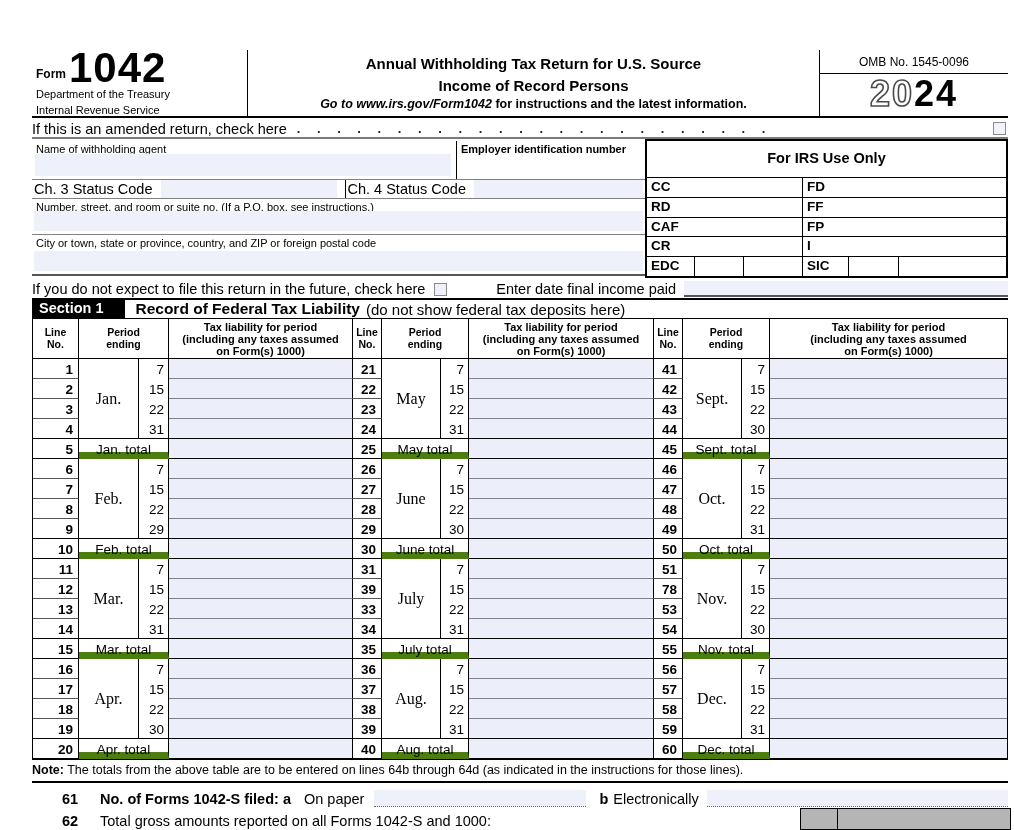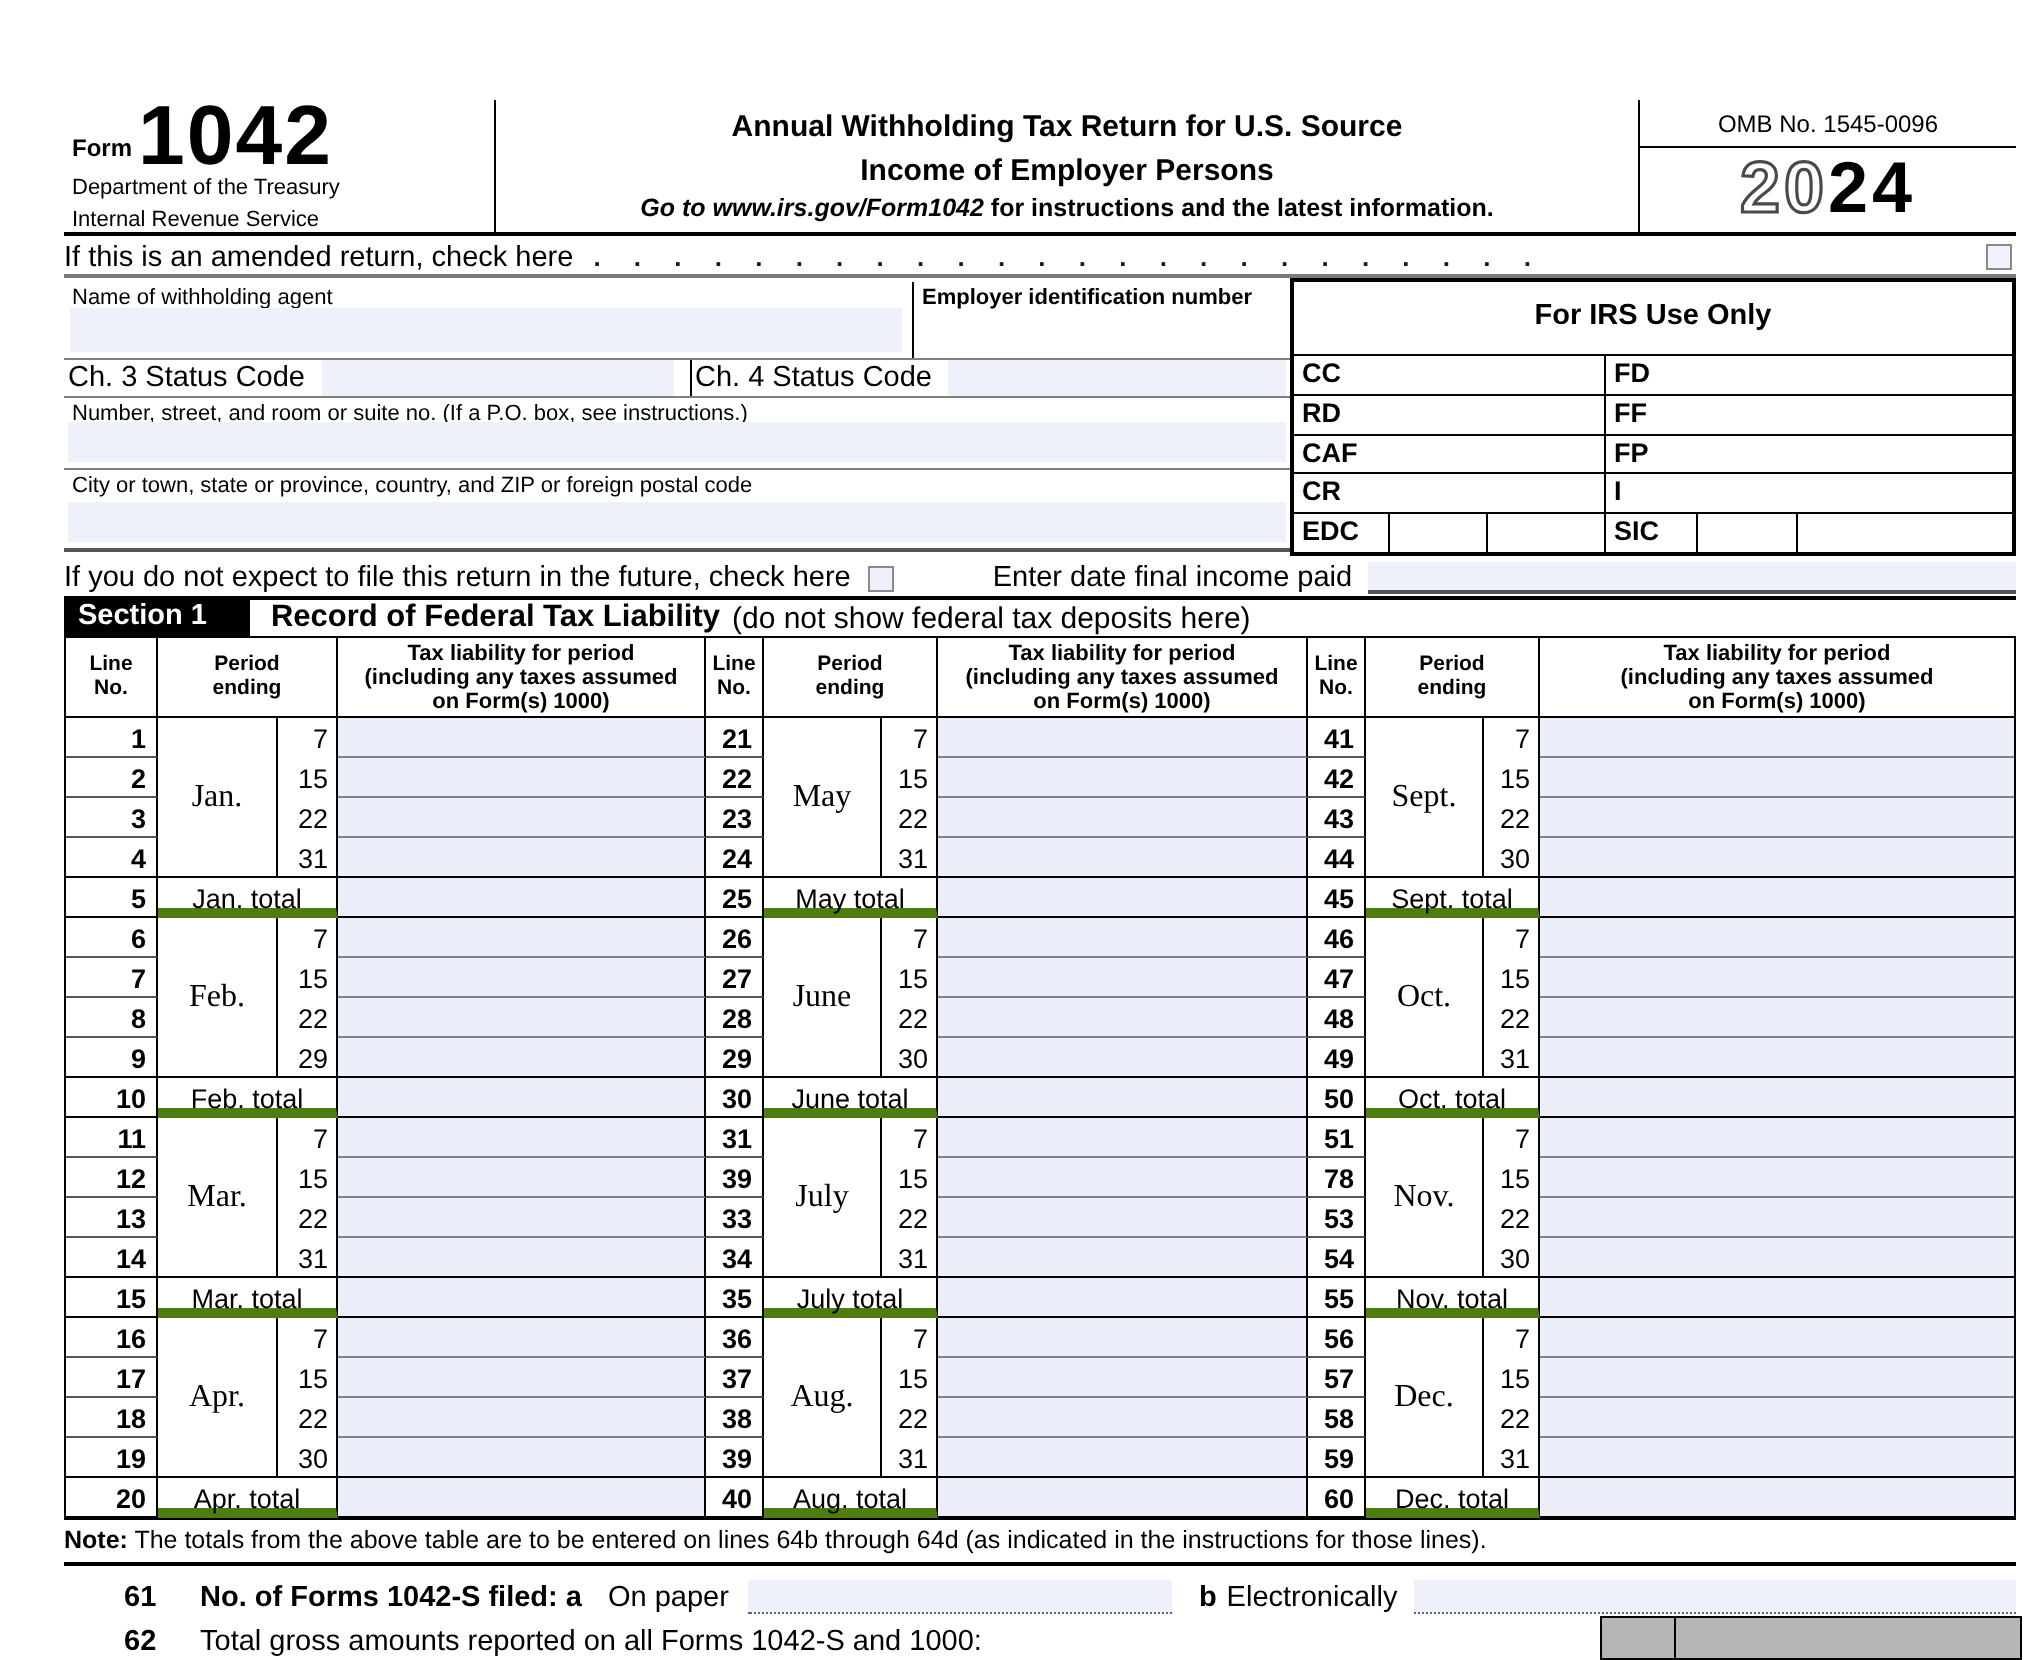"Income of Employer Persons" div.title { text: Employer -> Record }
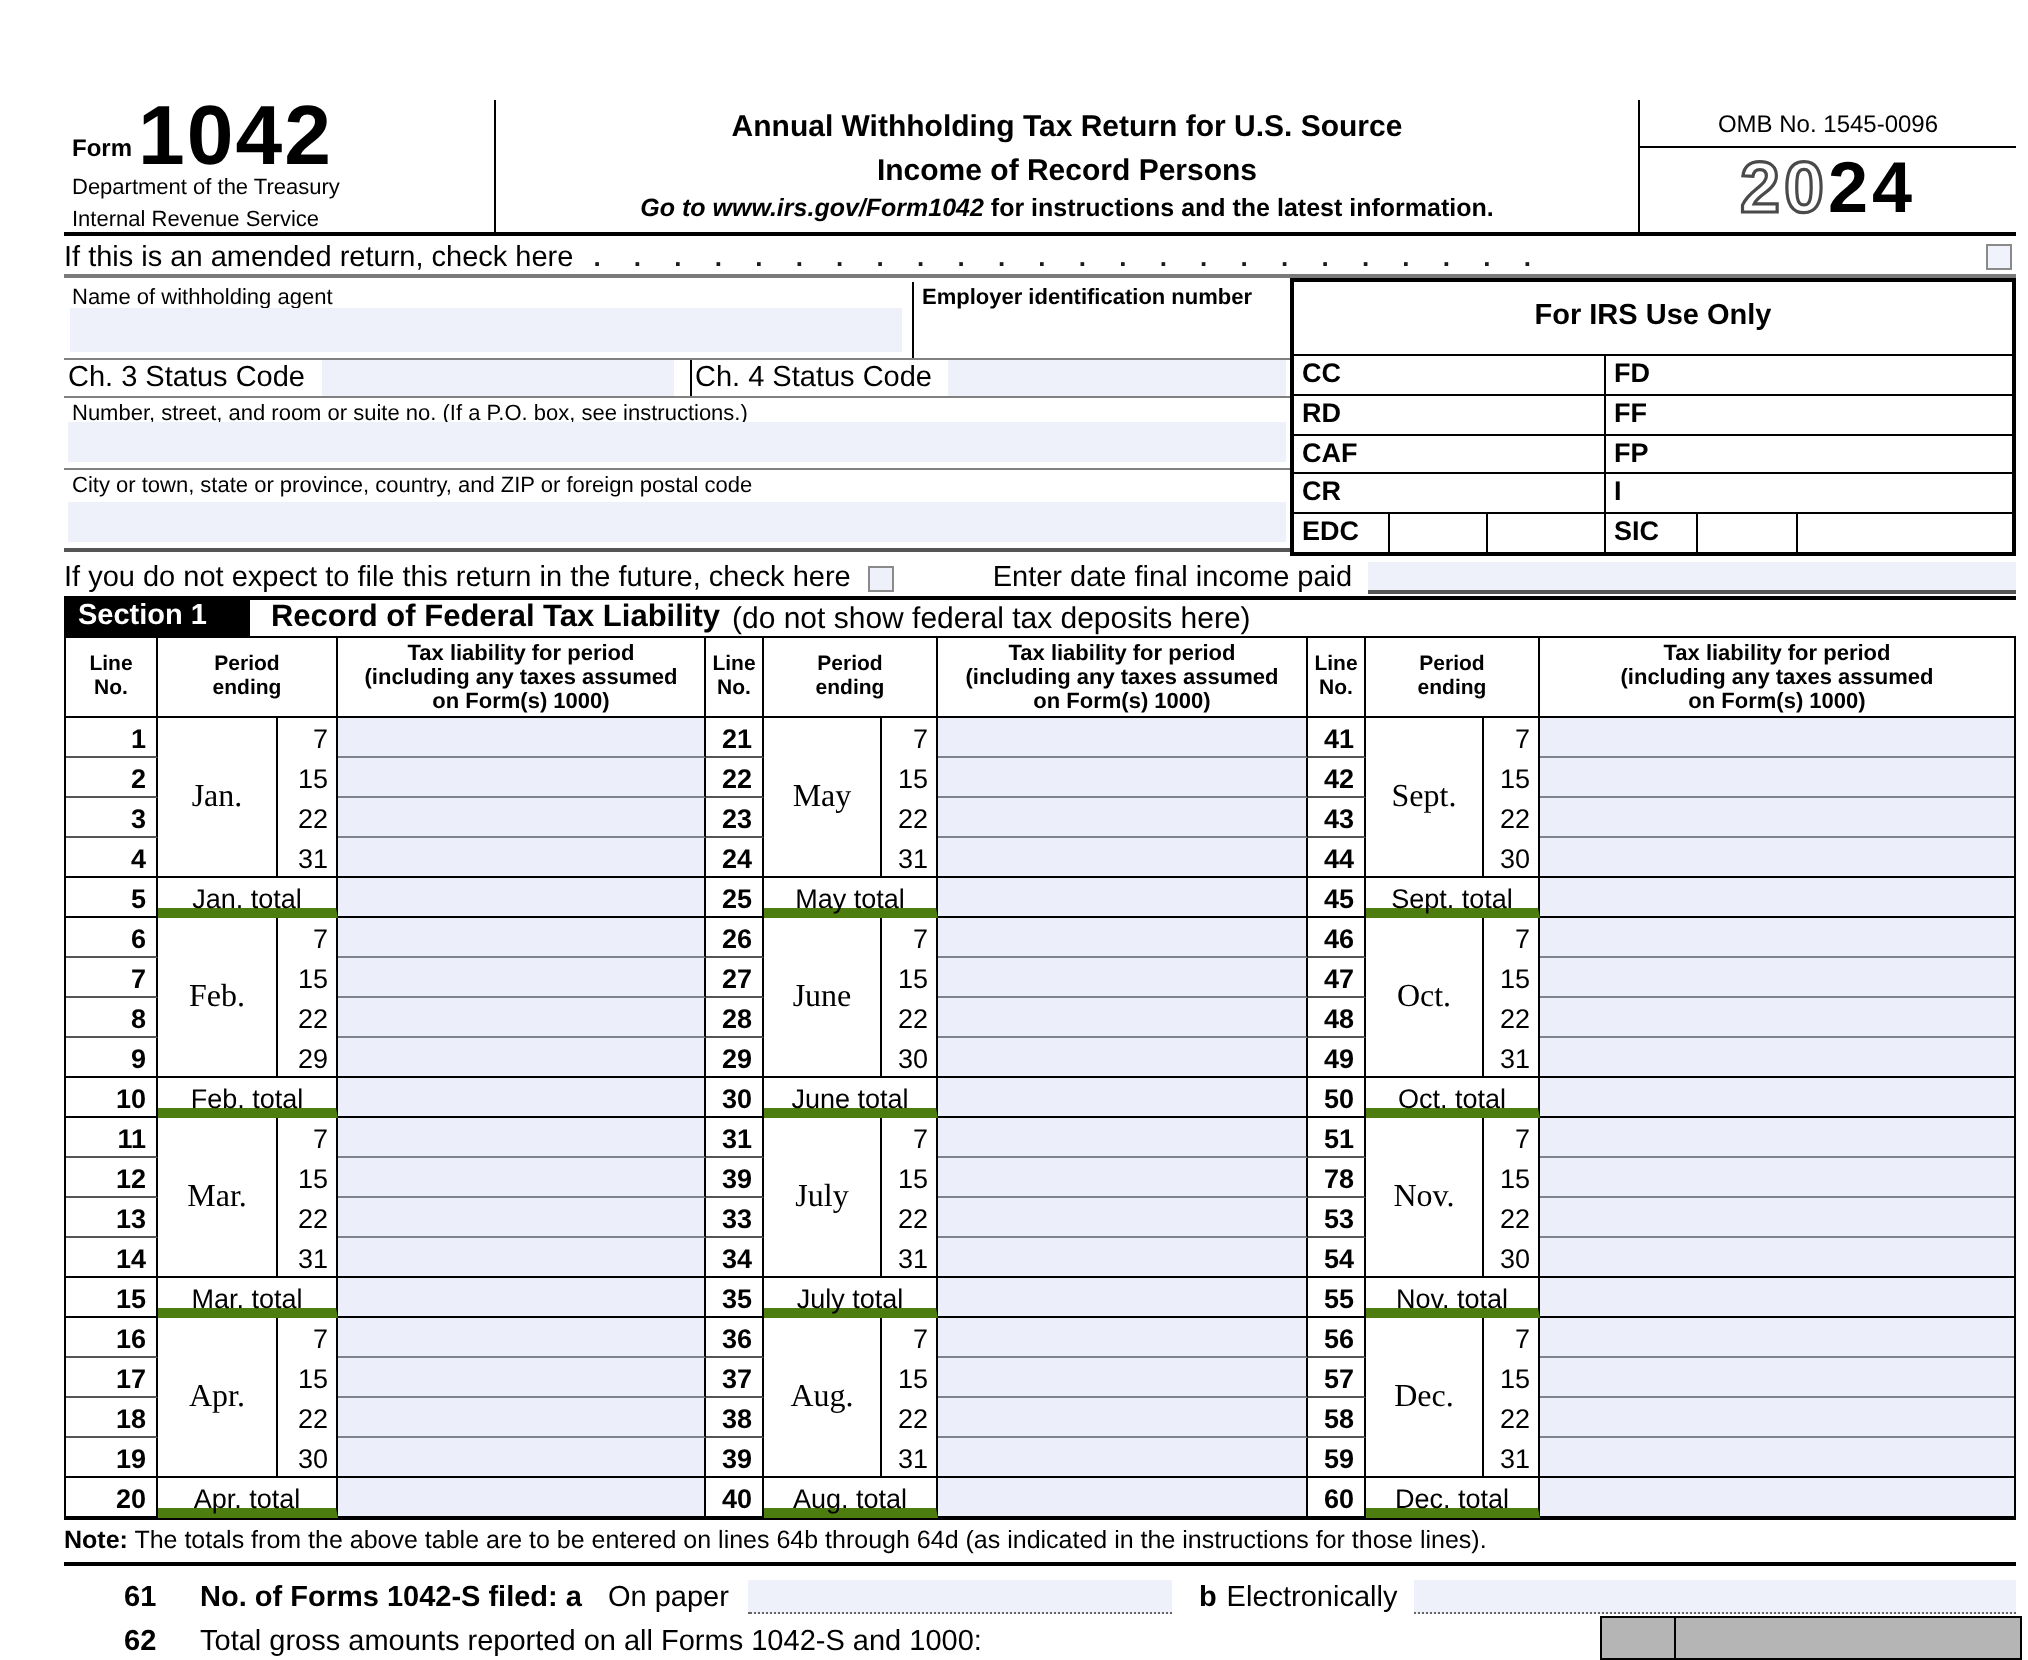"Jan. total" .tot-lab { border-bottom: 5px solid #4d7c0f -> 7px solid #4d7c0f }
